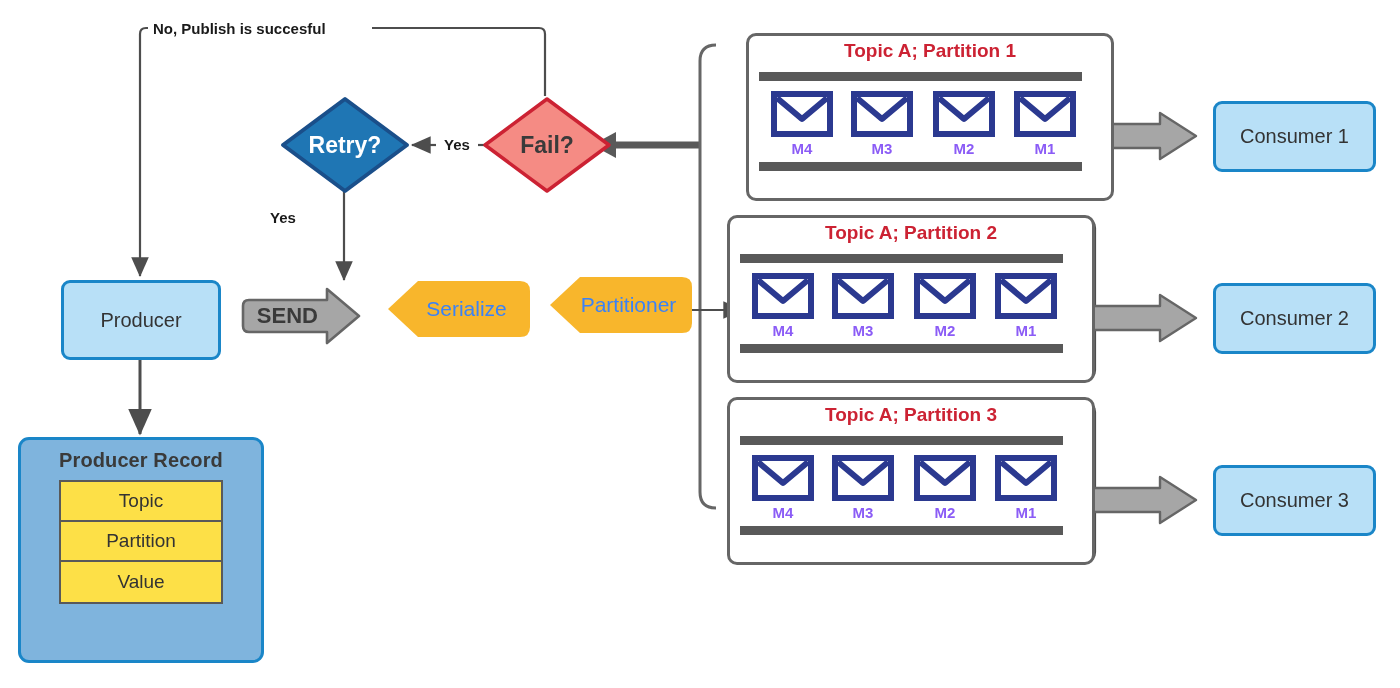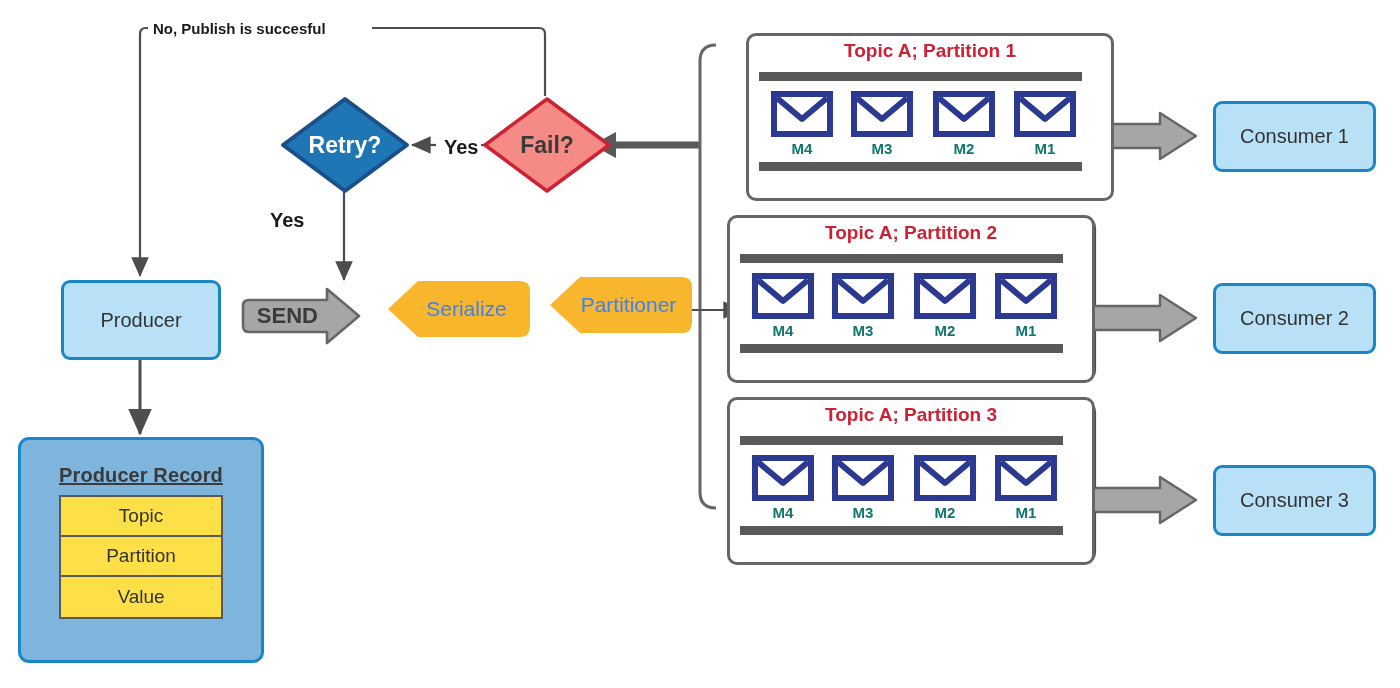"Yes" .elabel { font-size: 20px -> 15px }
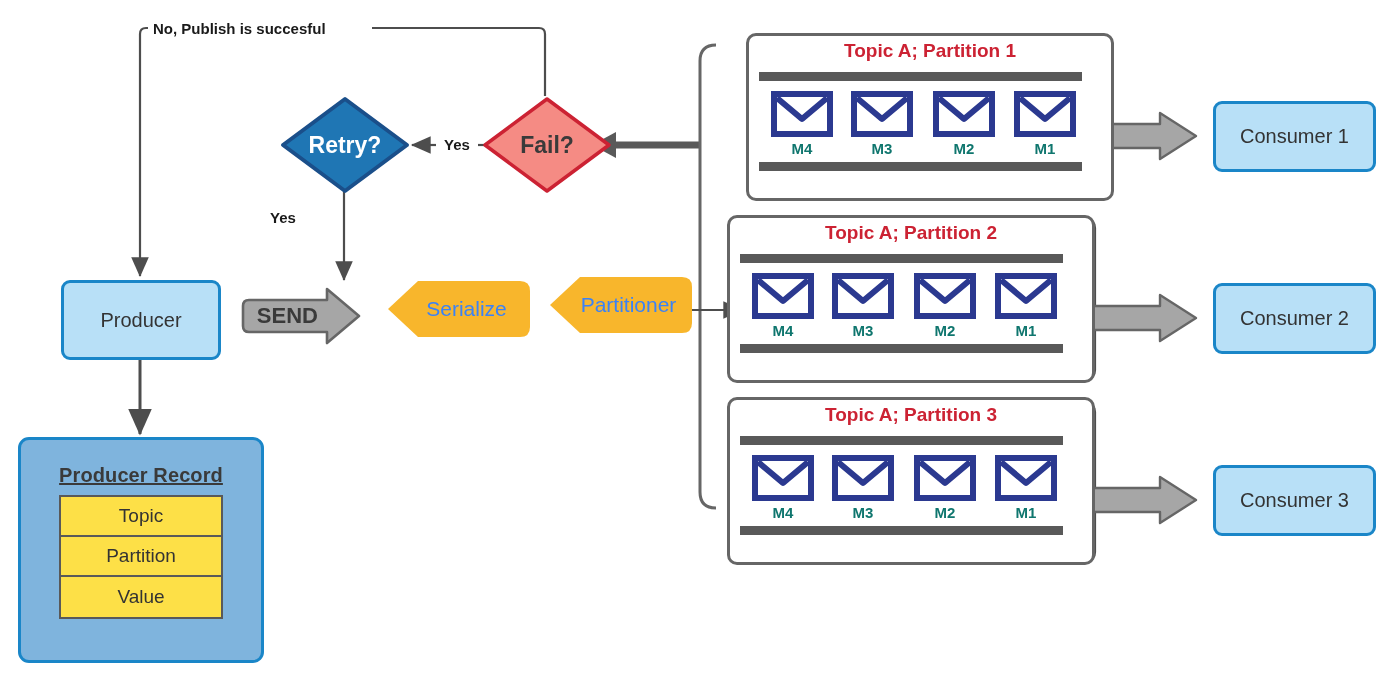"M4" .mlabel { color: #0f766e -> #8b5cf6 }
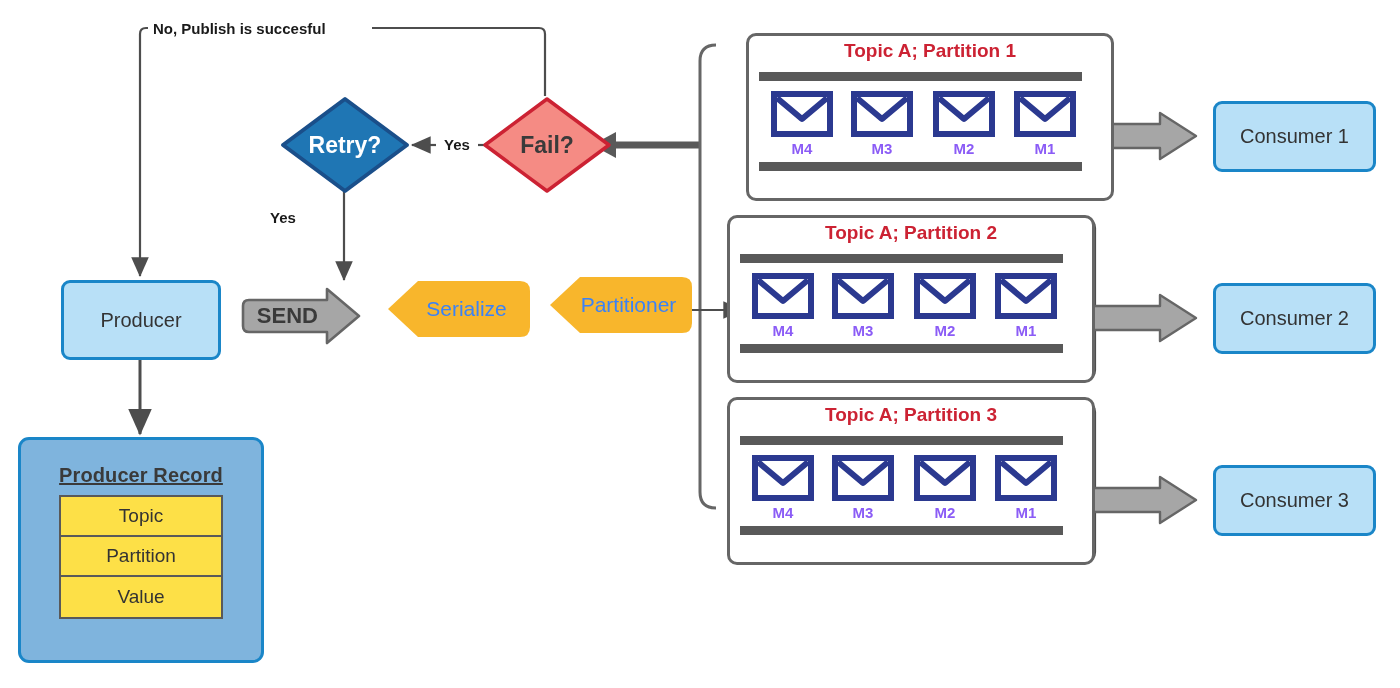"Producer Record" .prec-title { margin-top: 24px -> 9px; text-decoration: underline -> none }
